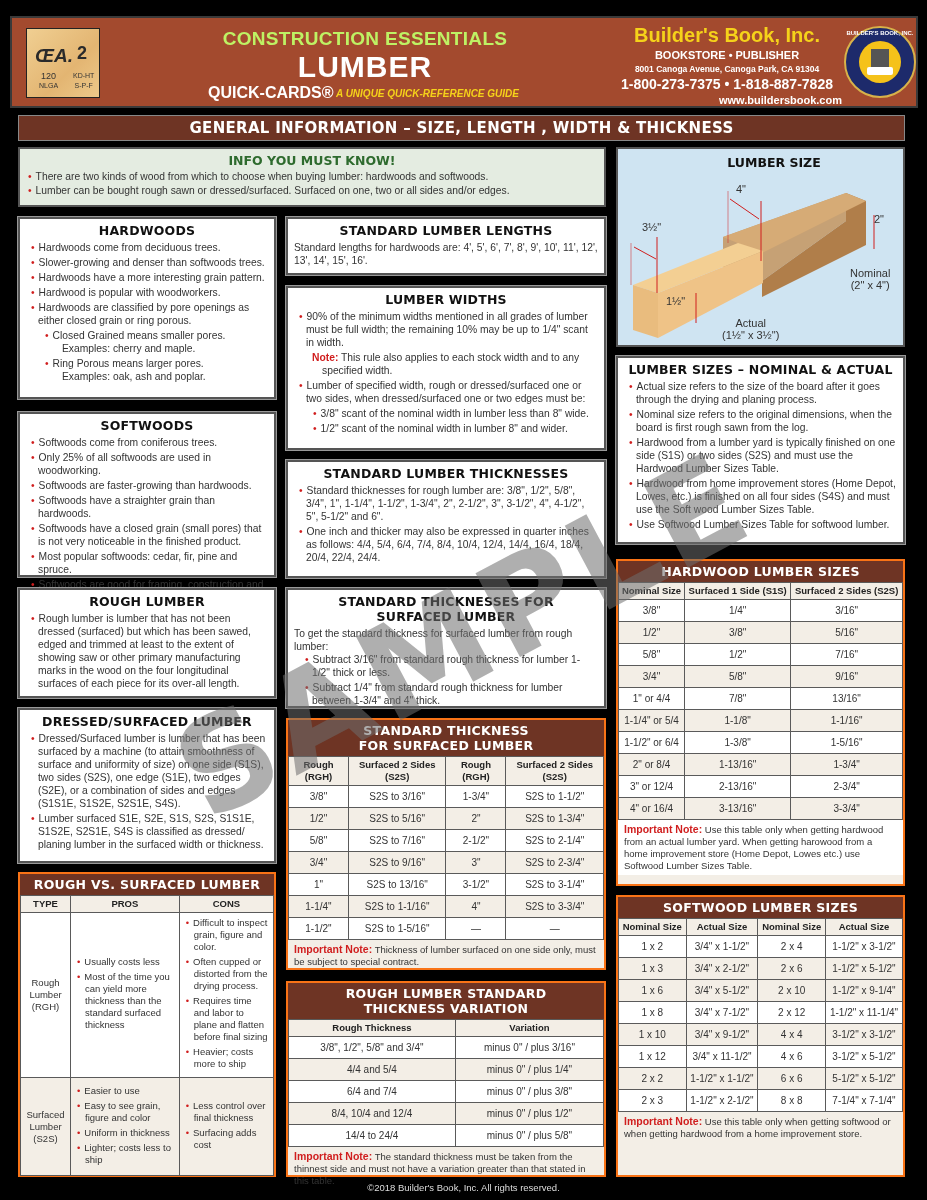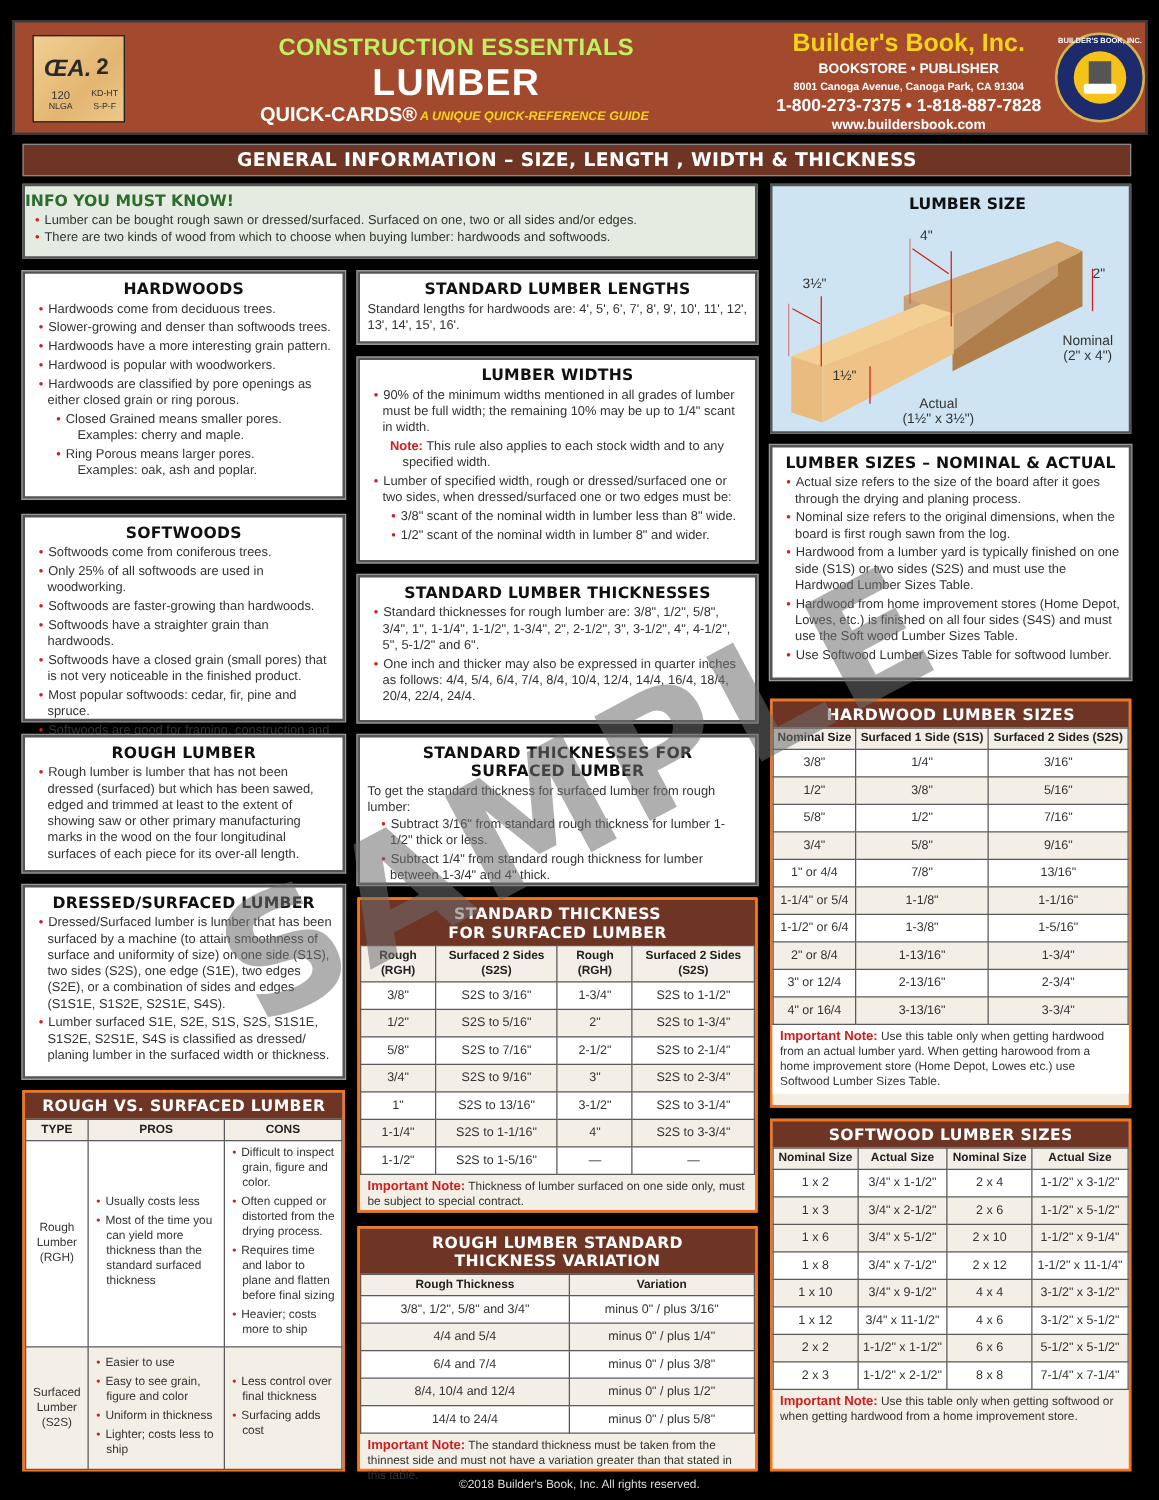"www.buildersbook.com" .h-web { text-align: center -> right }
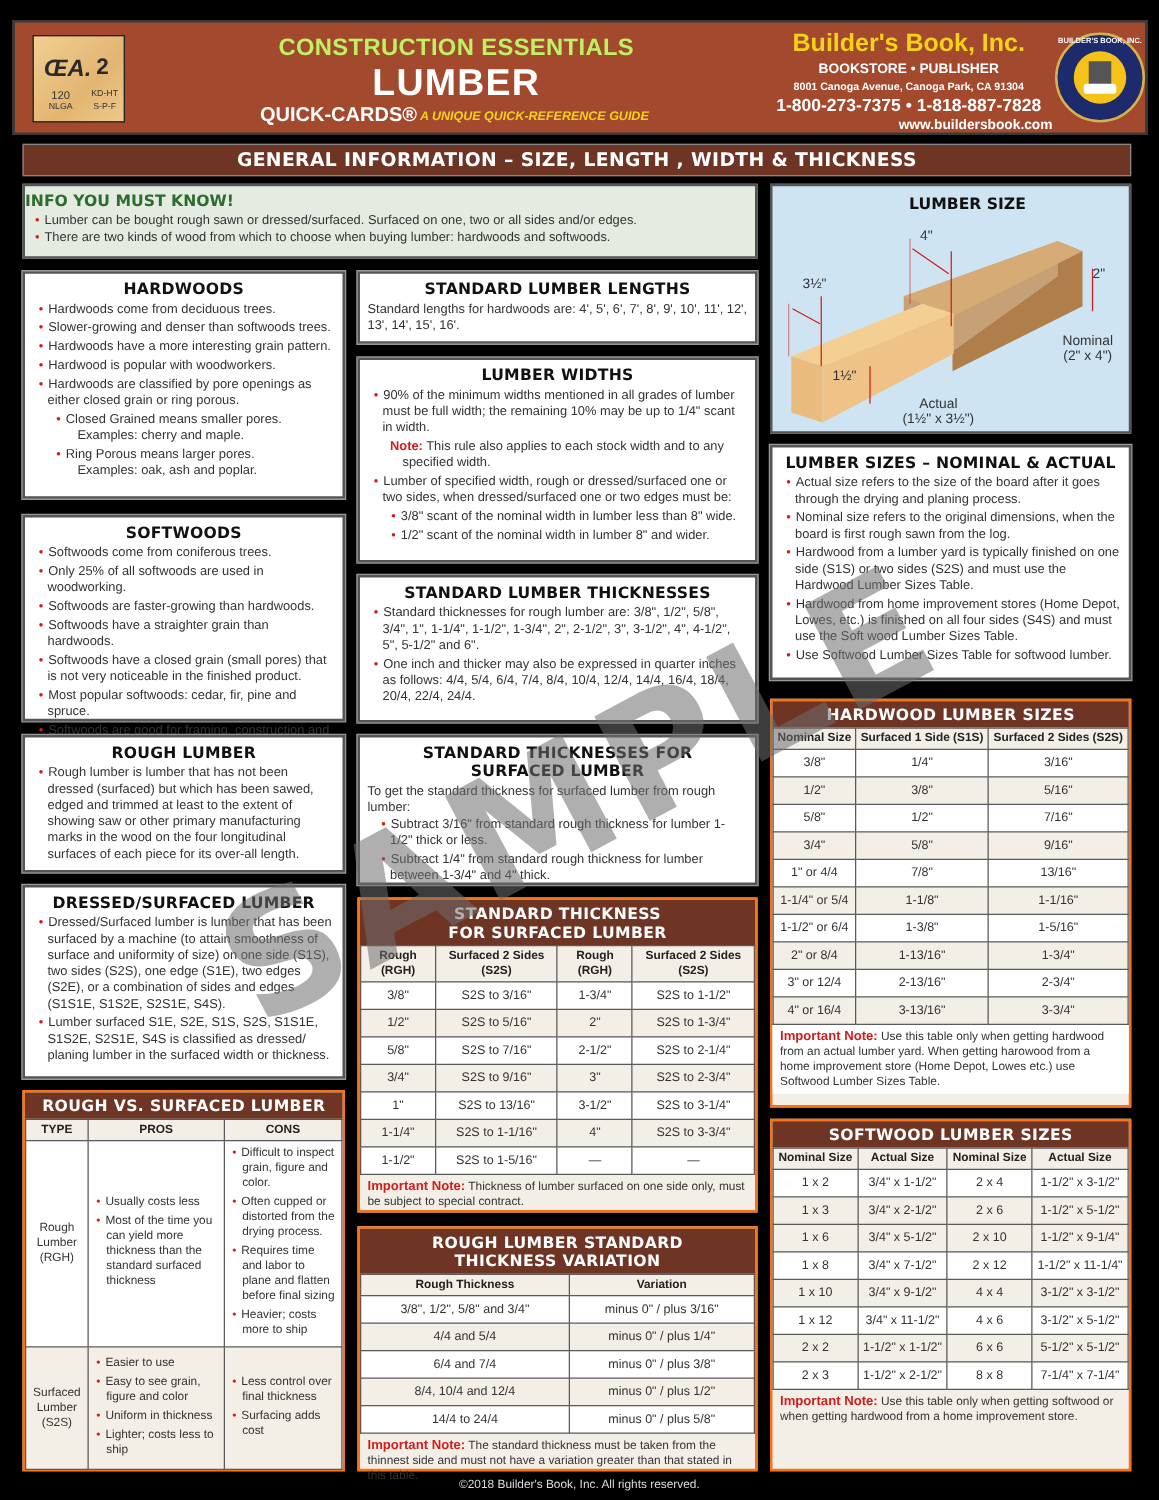"INFO YOU MUST KNOW!" .info h3 { text-align: none -> center }
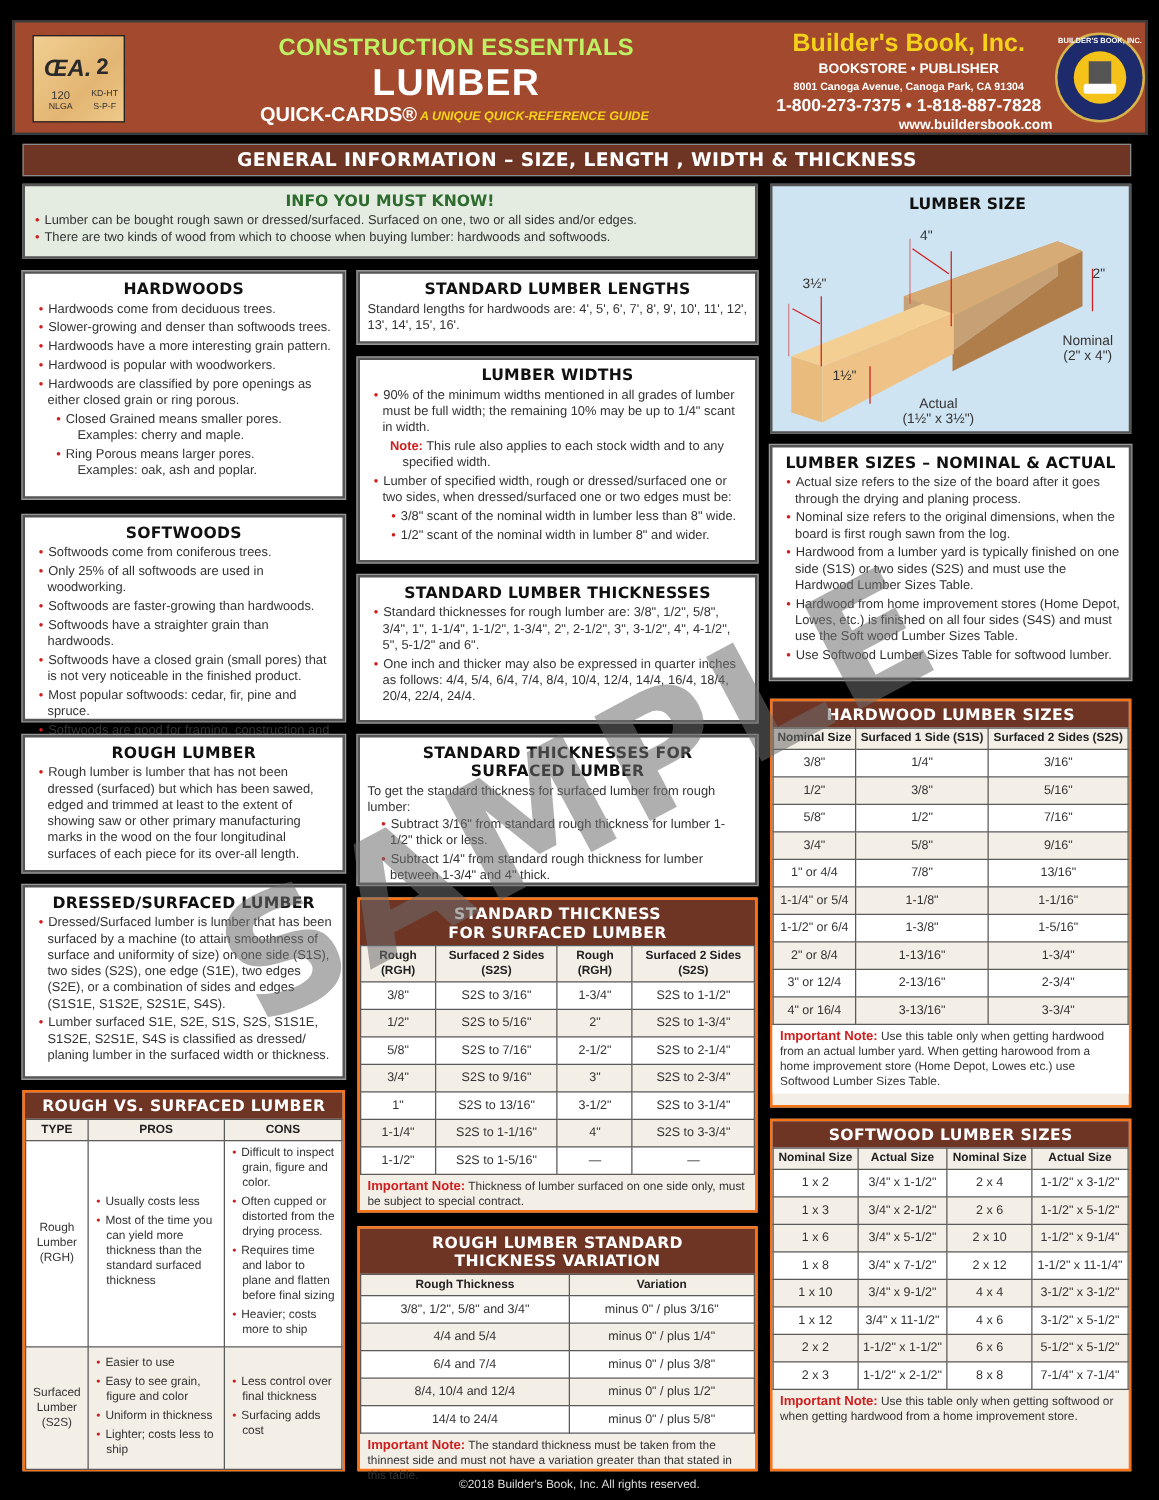"Lumber can be bought rough" li { order: before "There are two kinds of" -> after "There are two kinds of" }
